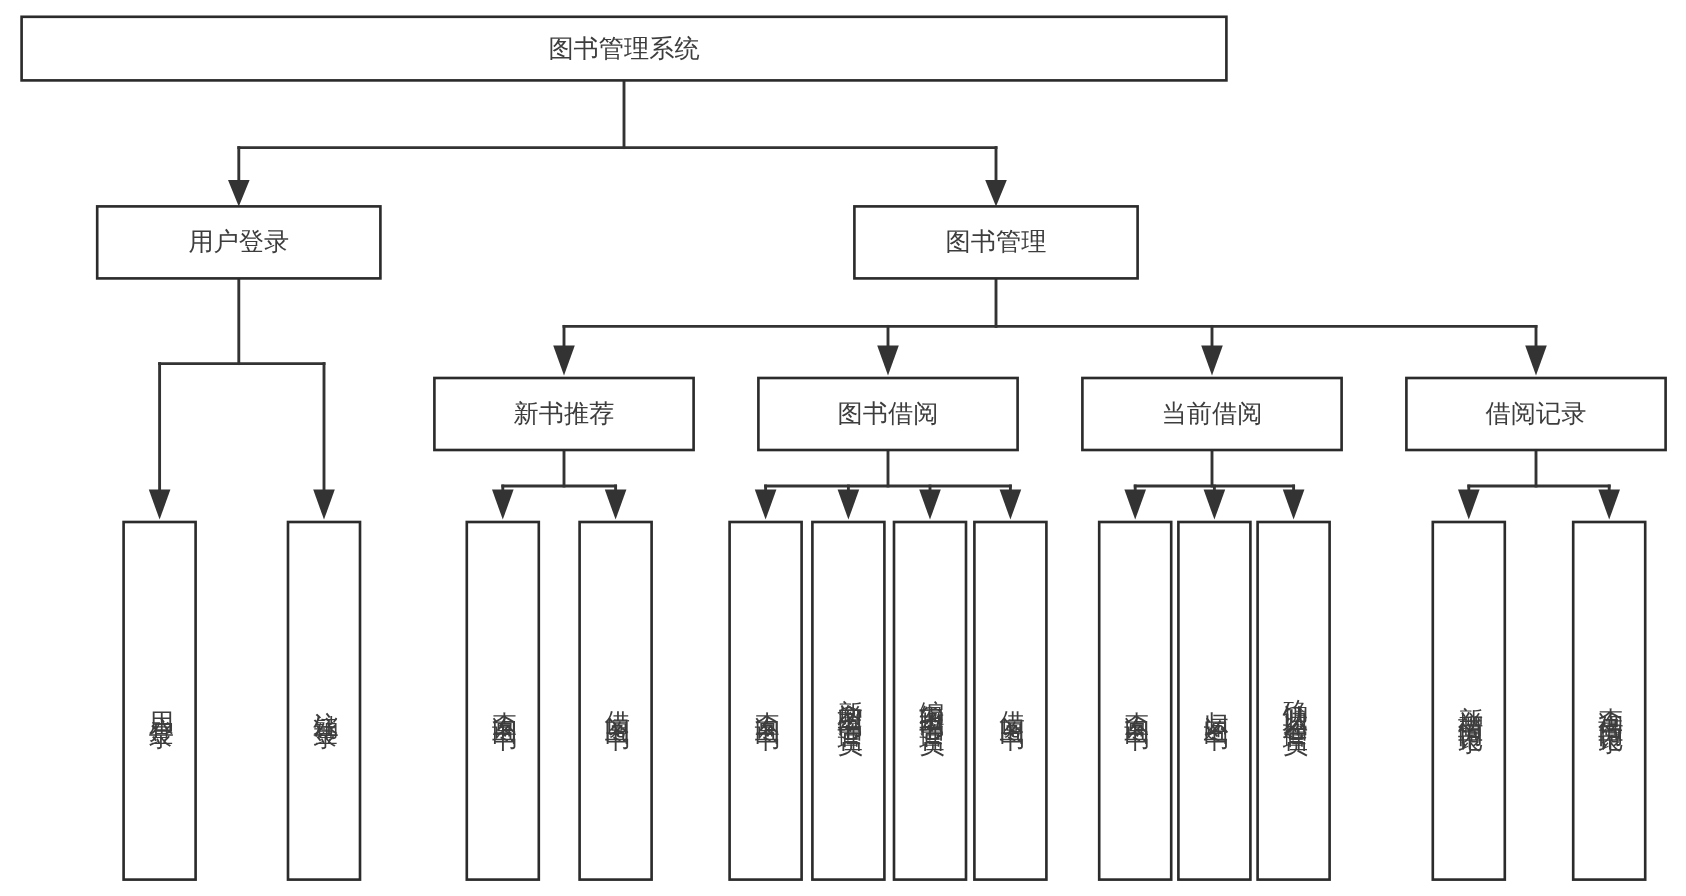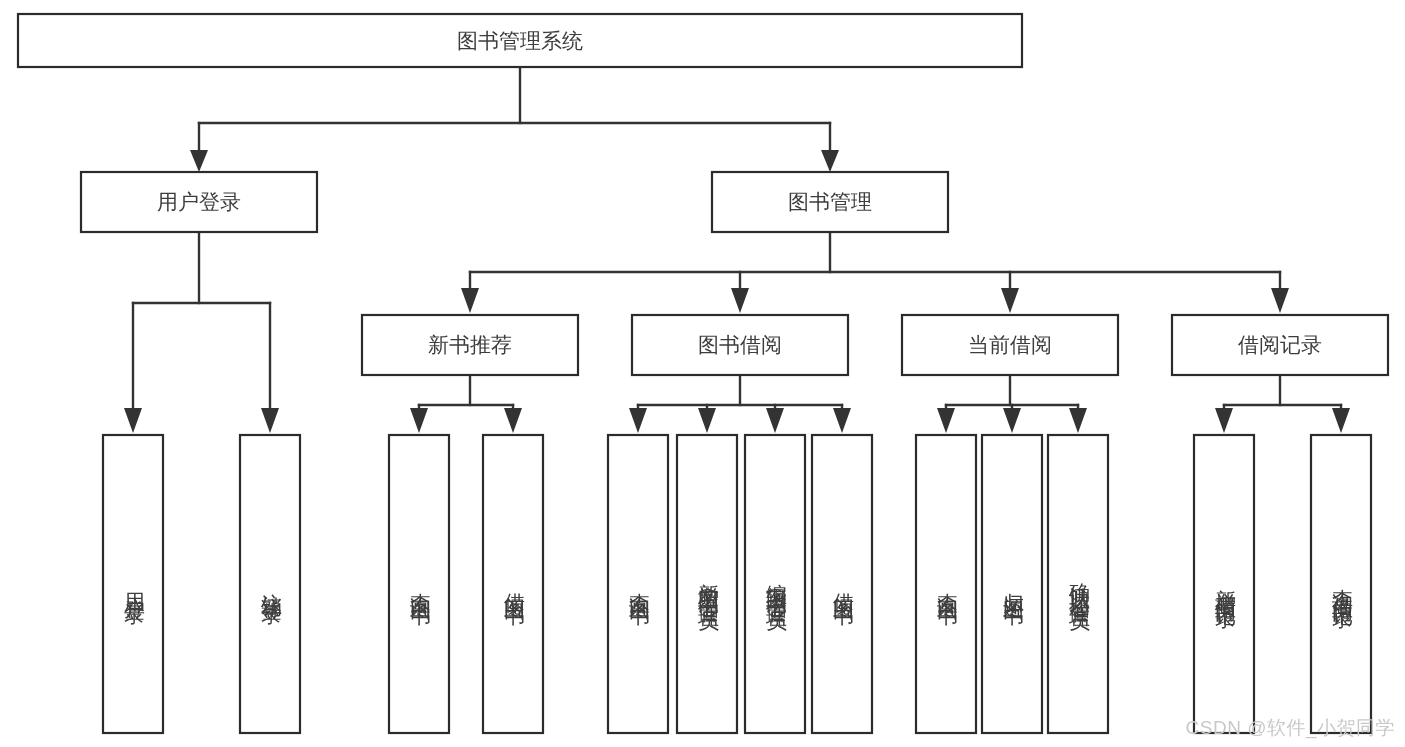"CSDN @软件_小贺同学" div.watermark-text { html: <div>CSDN @软件_小贺同学</div> -> none }
